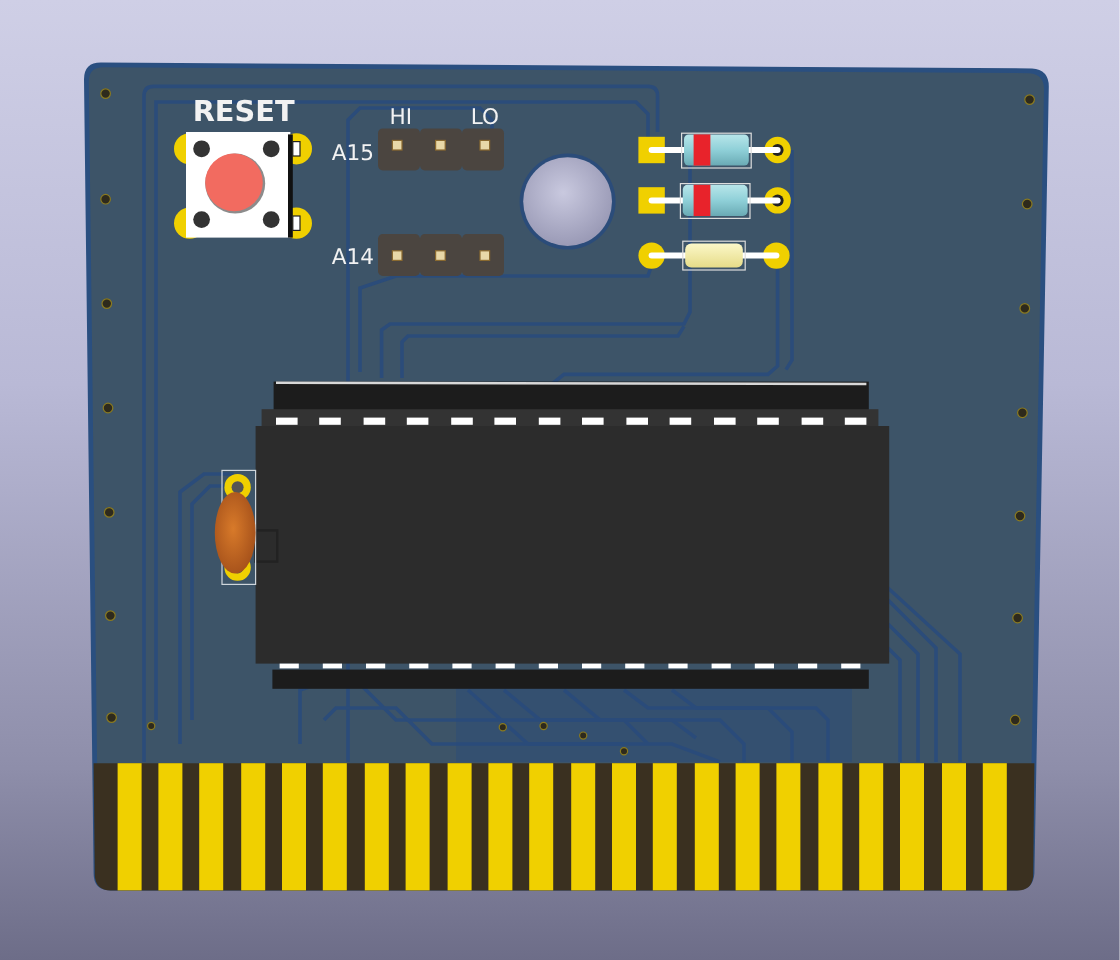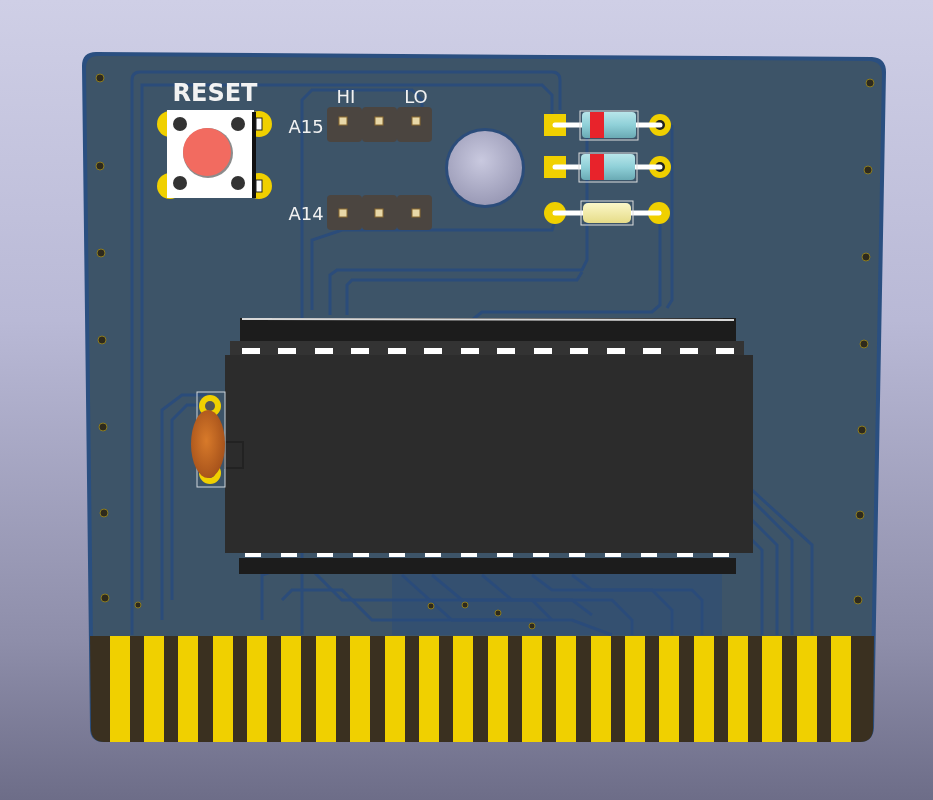"RESET" #viewer { left: 12px -> 0 }
